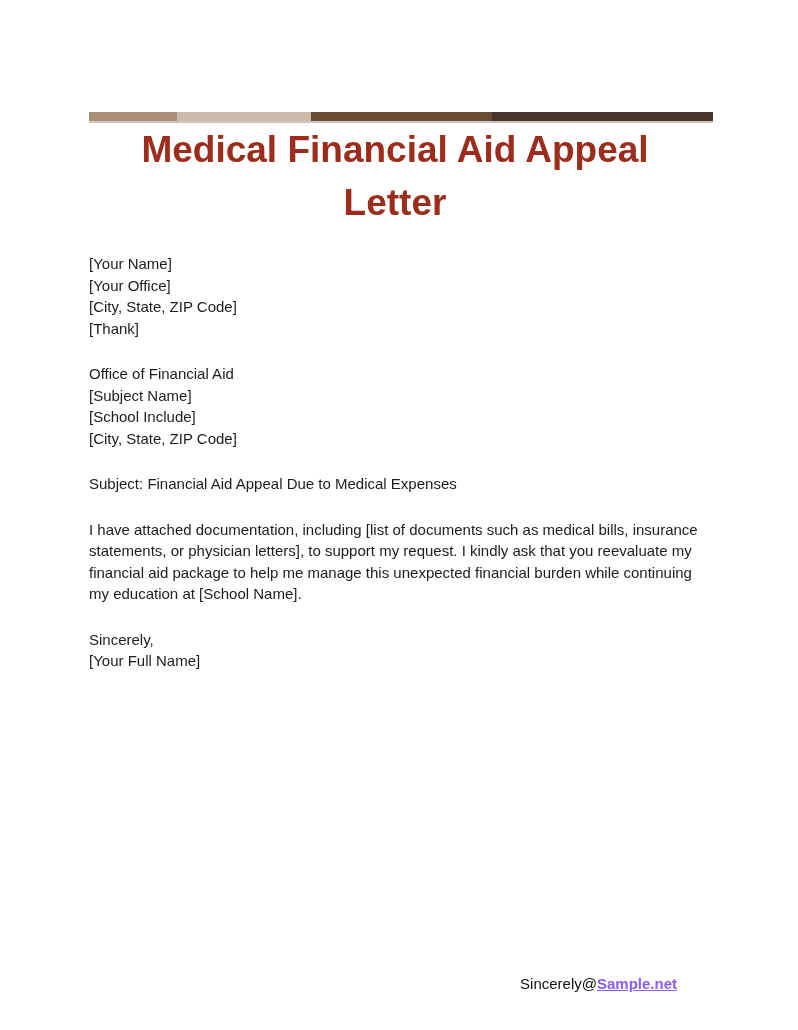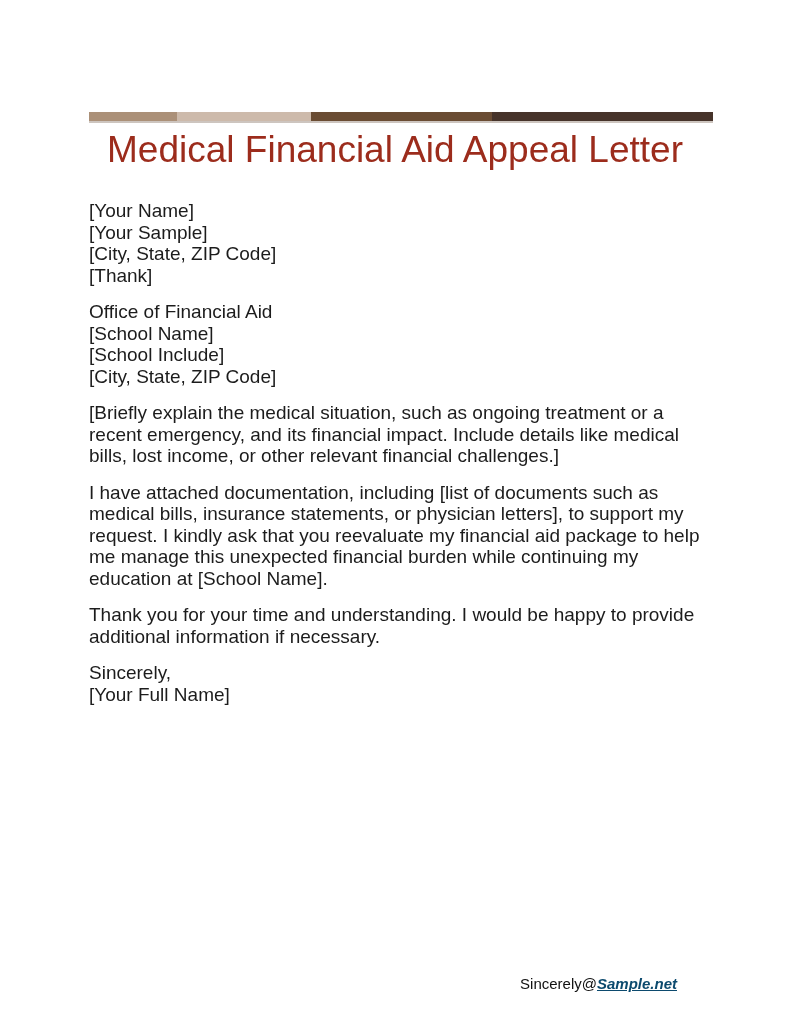"Medical Financial Aid Appeal Letter" h1.doc-title { font-weight: normal -> bold }
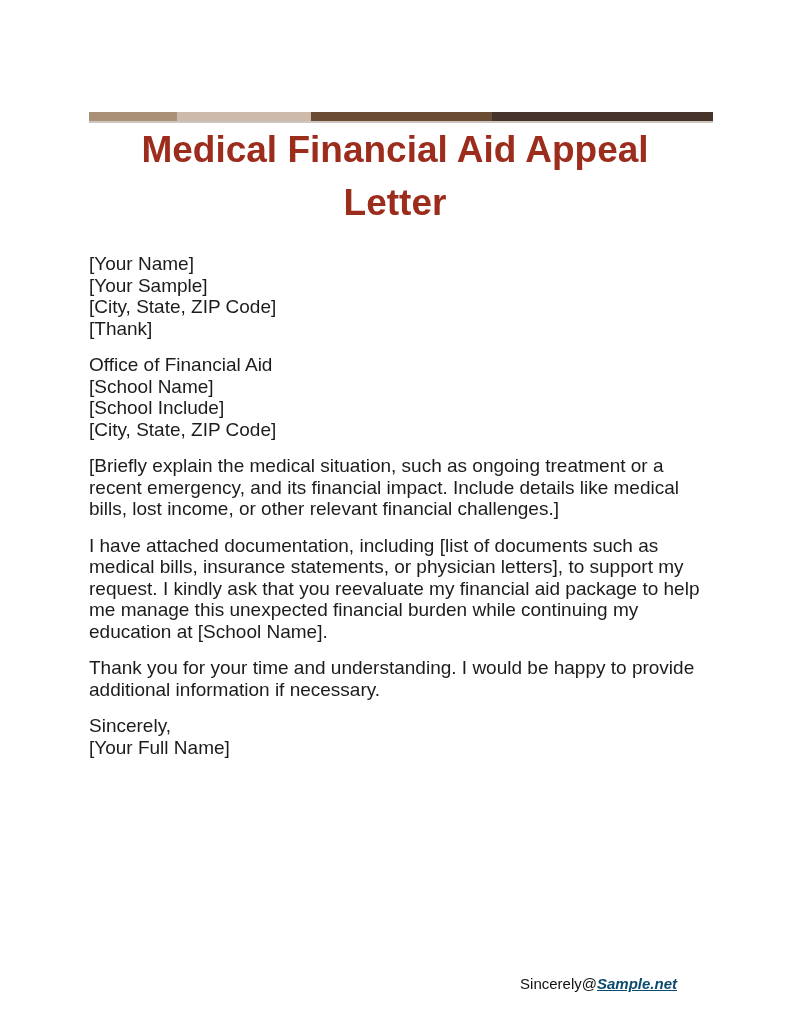"[Your Name]" .body-text p { font-size: 19px -> 15px; margin: 15px 0 -> 24px 0 }
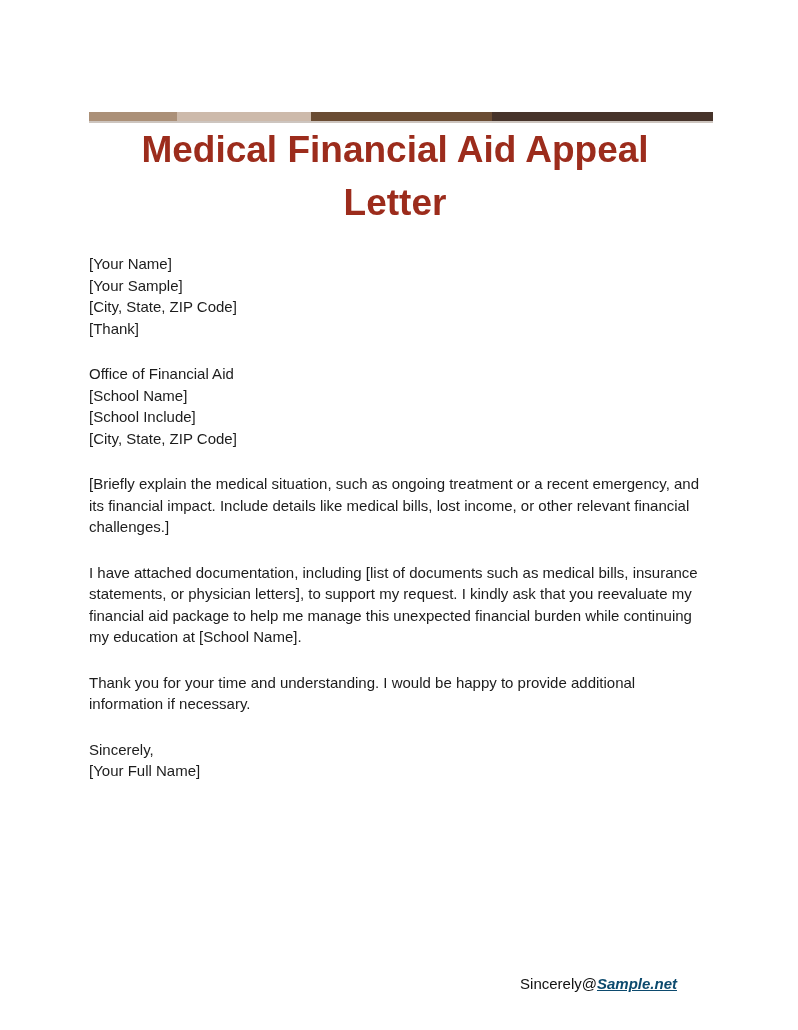"[Your Sample]" span { text: Sample -> Office }
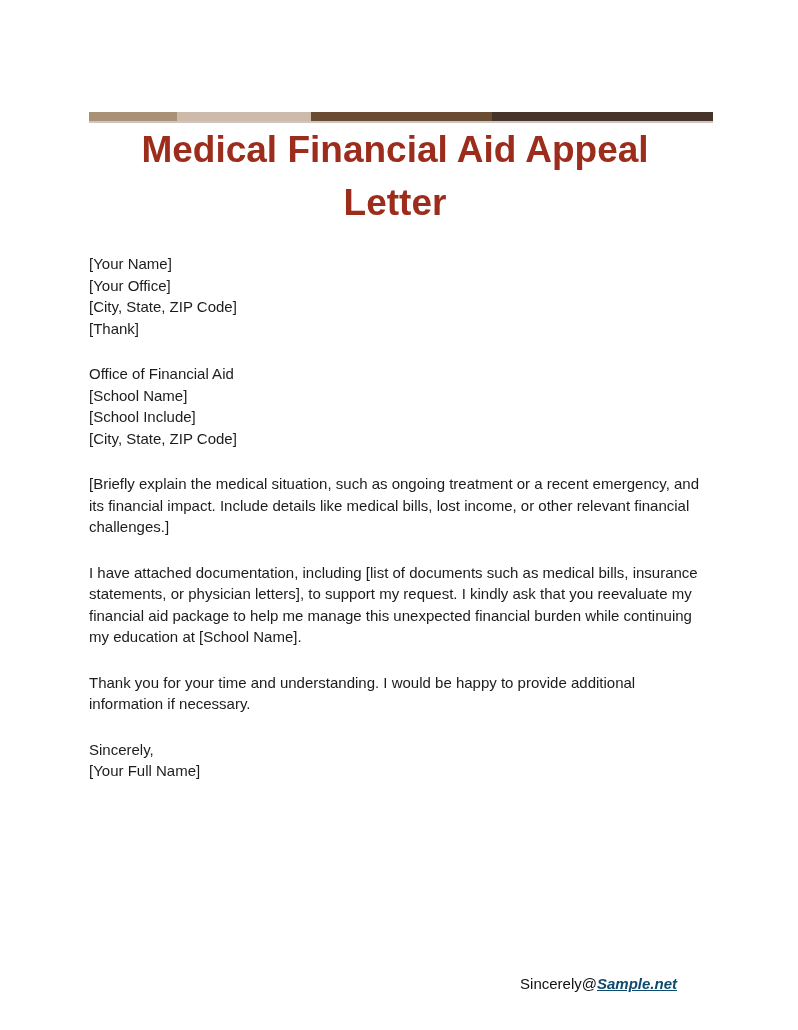"[School Name]" span { text: School -> Subject }
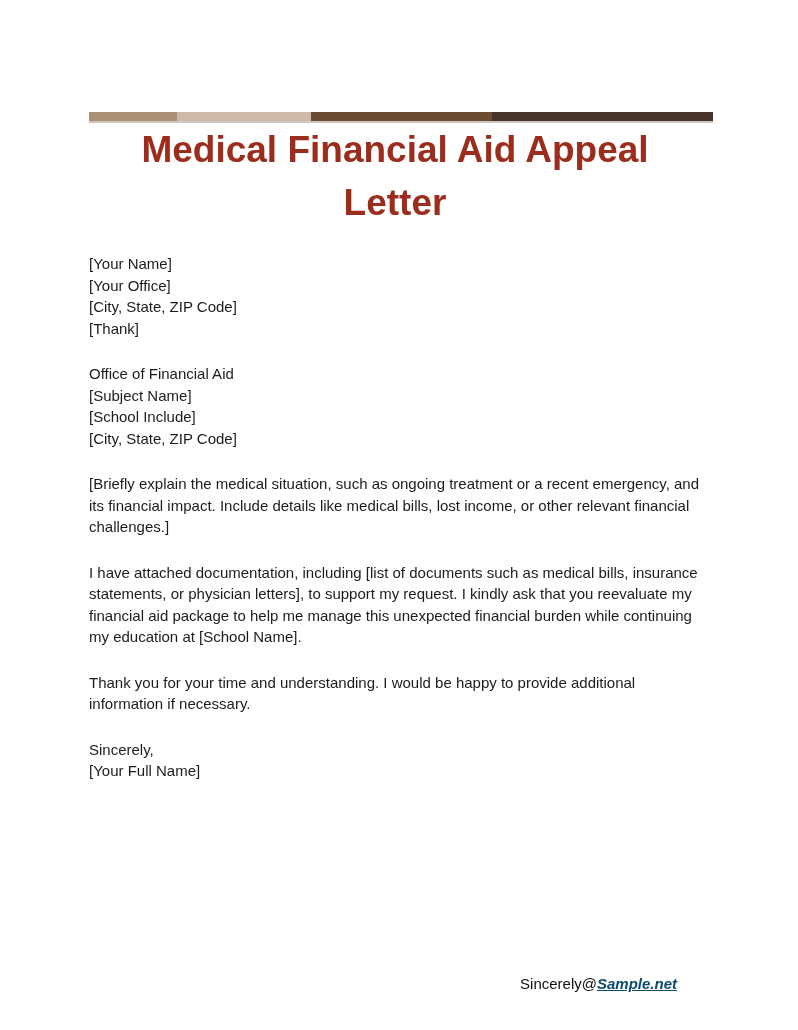"Subject: Financial Aid Appeal Due" p { html: none -> <p> <span>Subject:</span> <span>Financial Aid Appeal Due to Medical Expenses</span> </p> }
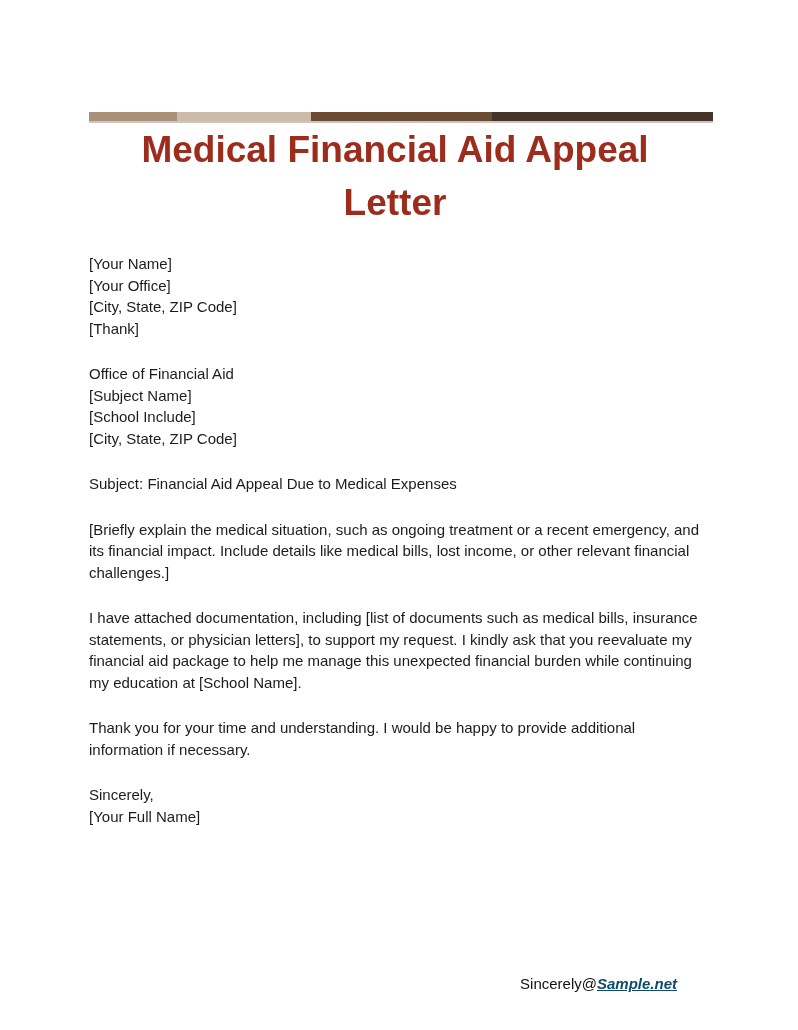"[Briefly explain the medical situation," p { html: <p>[Briefly explain the medical situation, such as ongoing treatment or a recent emergency, and its financial impact. Include details like medical bills, lost income, or other relevant financial challenges.]</p> -> none }
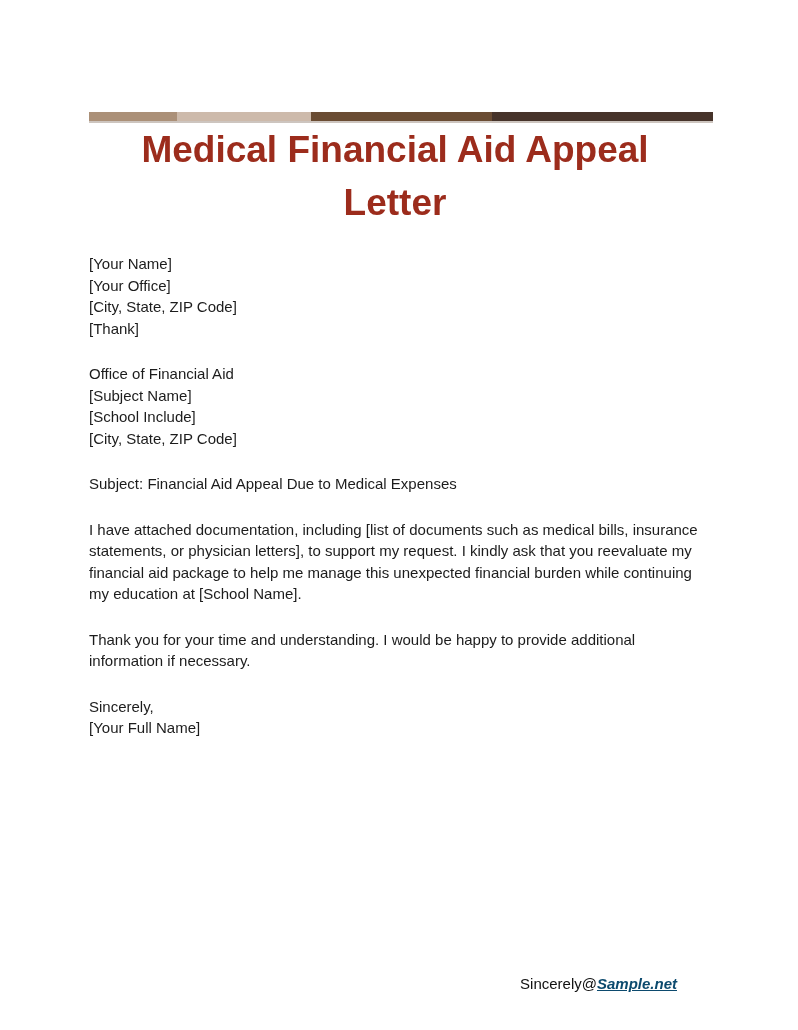"Thank you for your time" p { html: <p>Thank you for your time and understanding. I would be happy to provide additional information if necessary.</p> -> none }
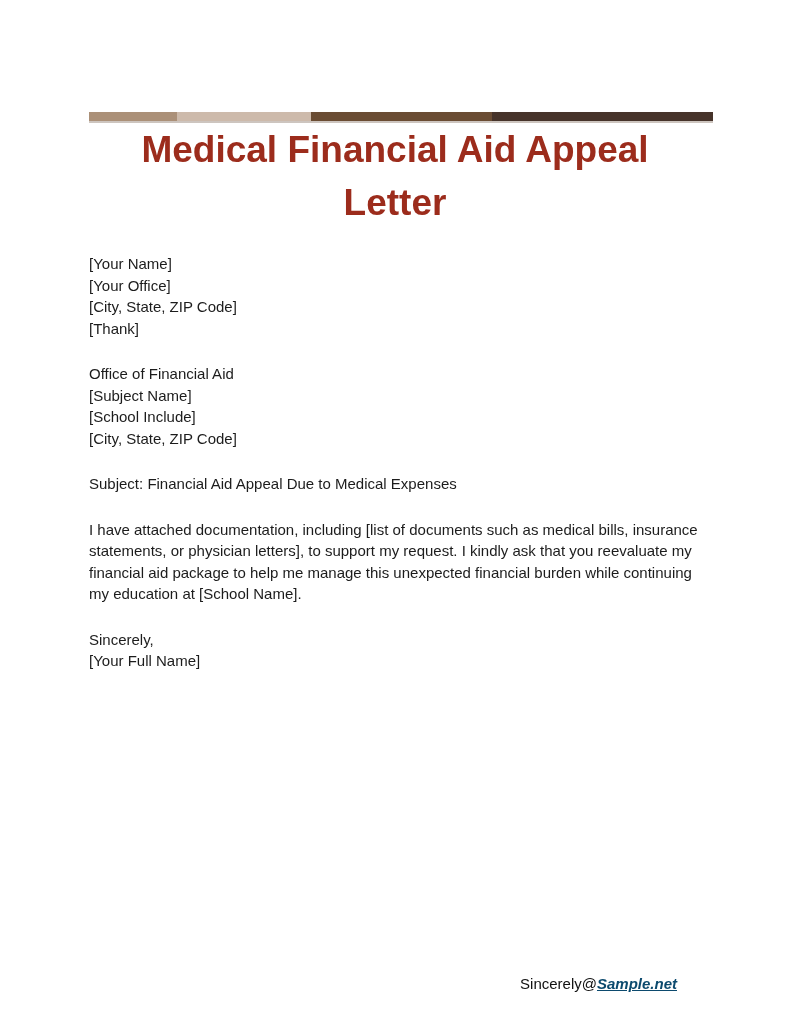"Sample.net" a { color: #0c4a6e -> #8b5cf6; font-style: italic -> none }
